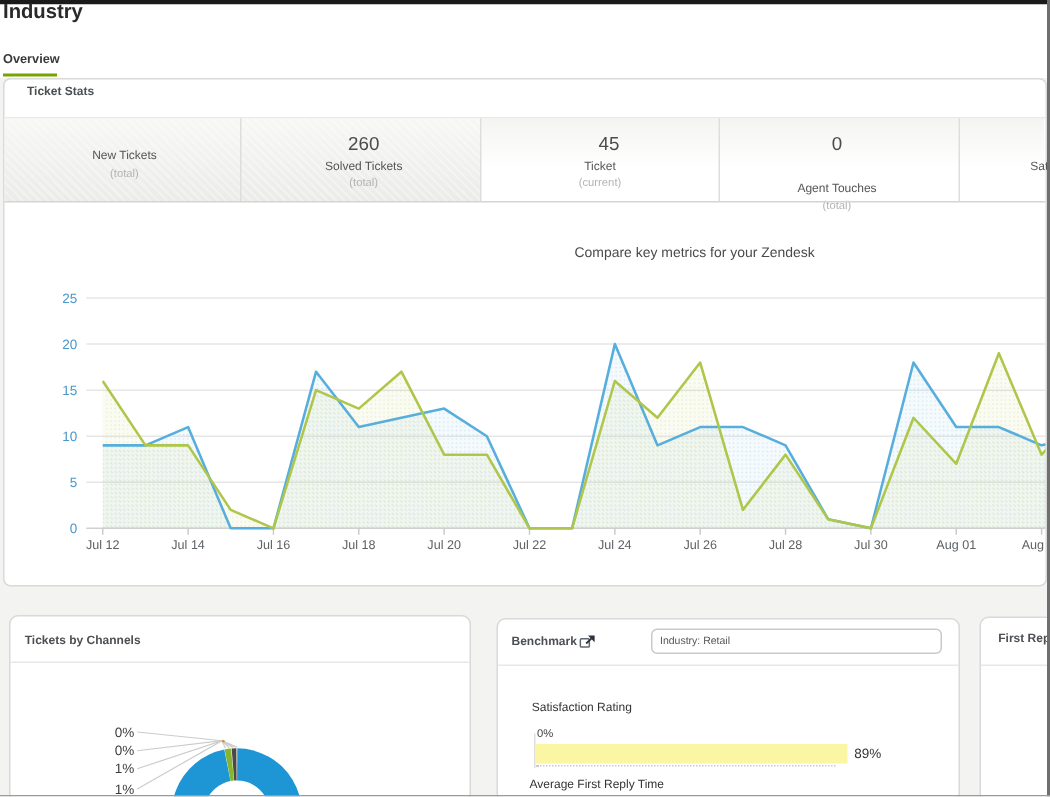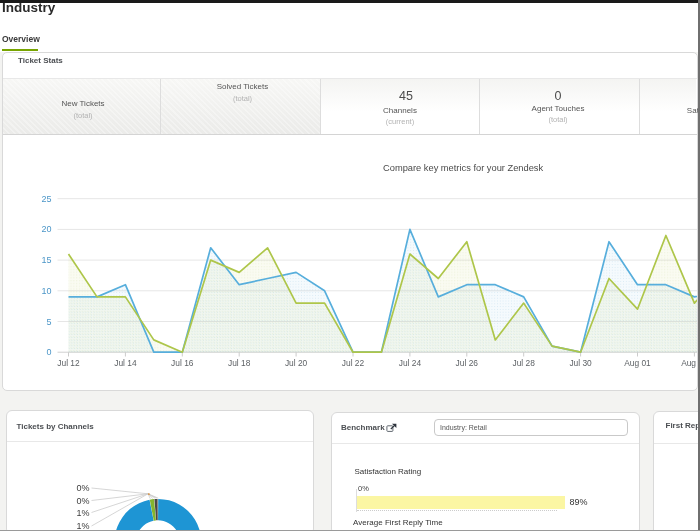"260" div { html: none -> <div>260</div> }
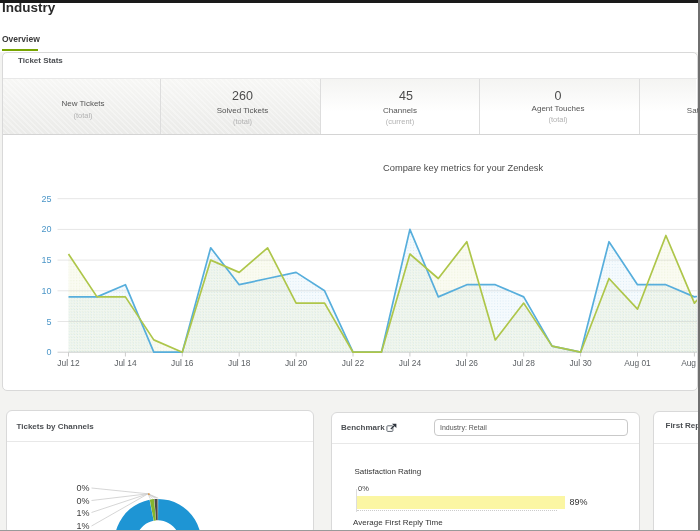"Channels" div { text: Channels -> Ticket }
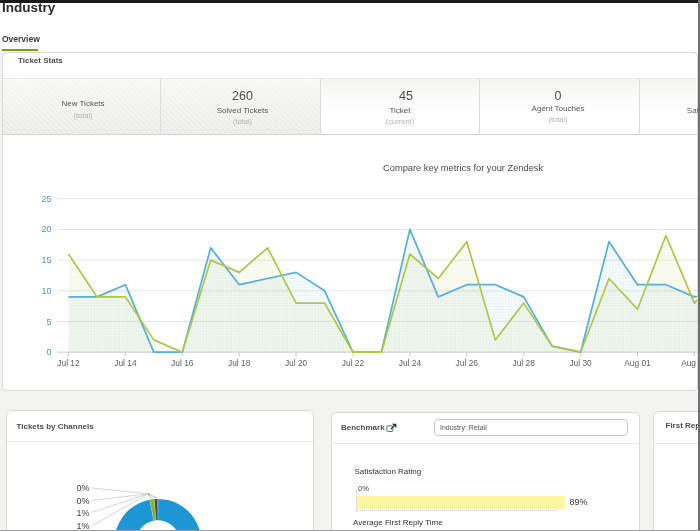"Agent Touches" div { margin-top: 1px -> 18px }
